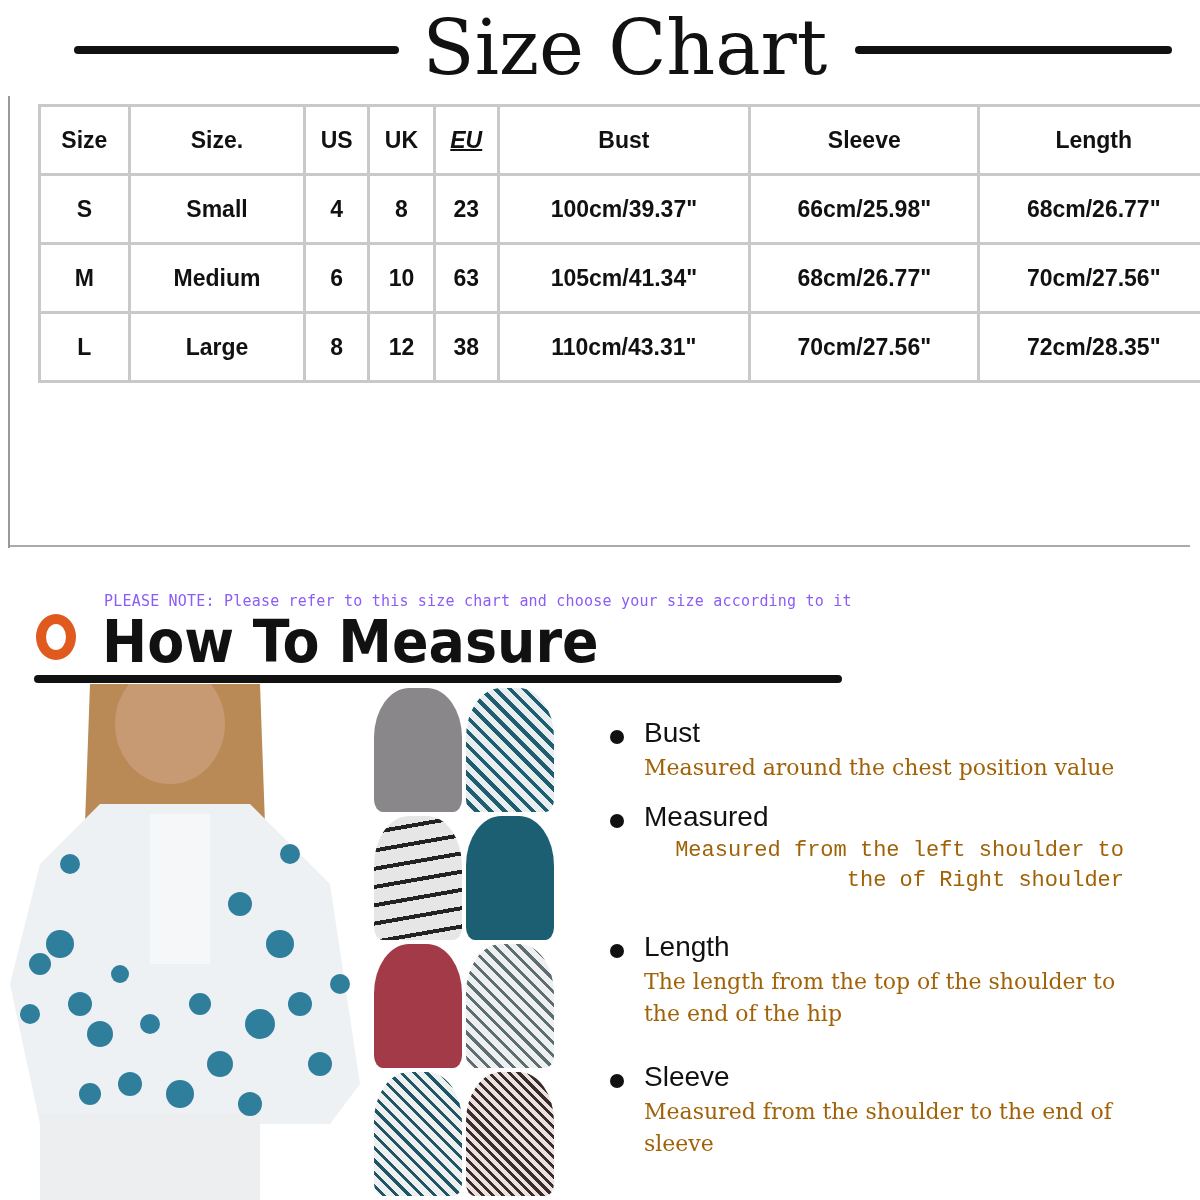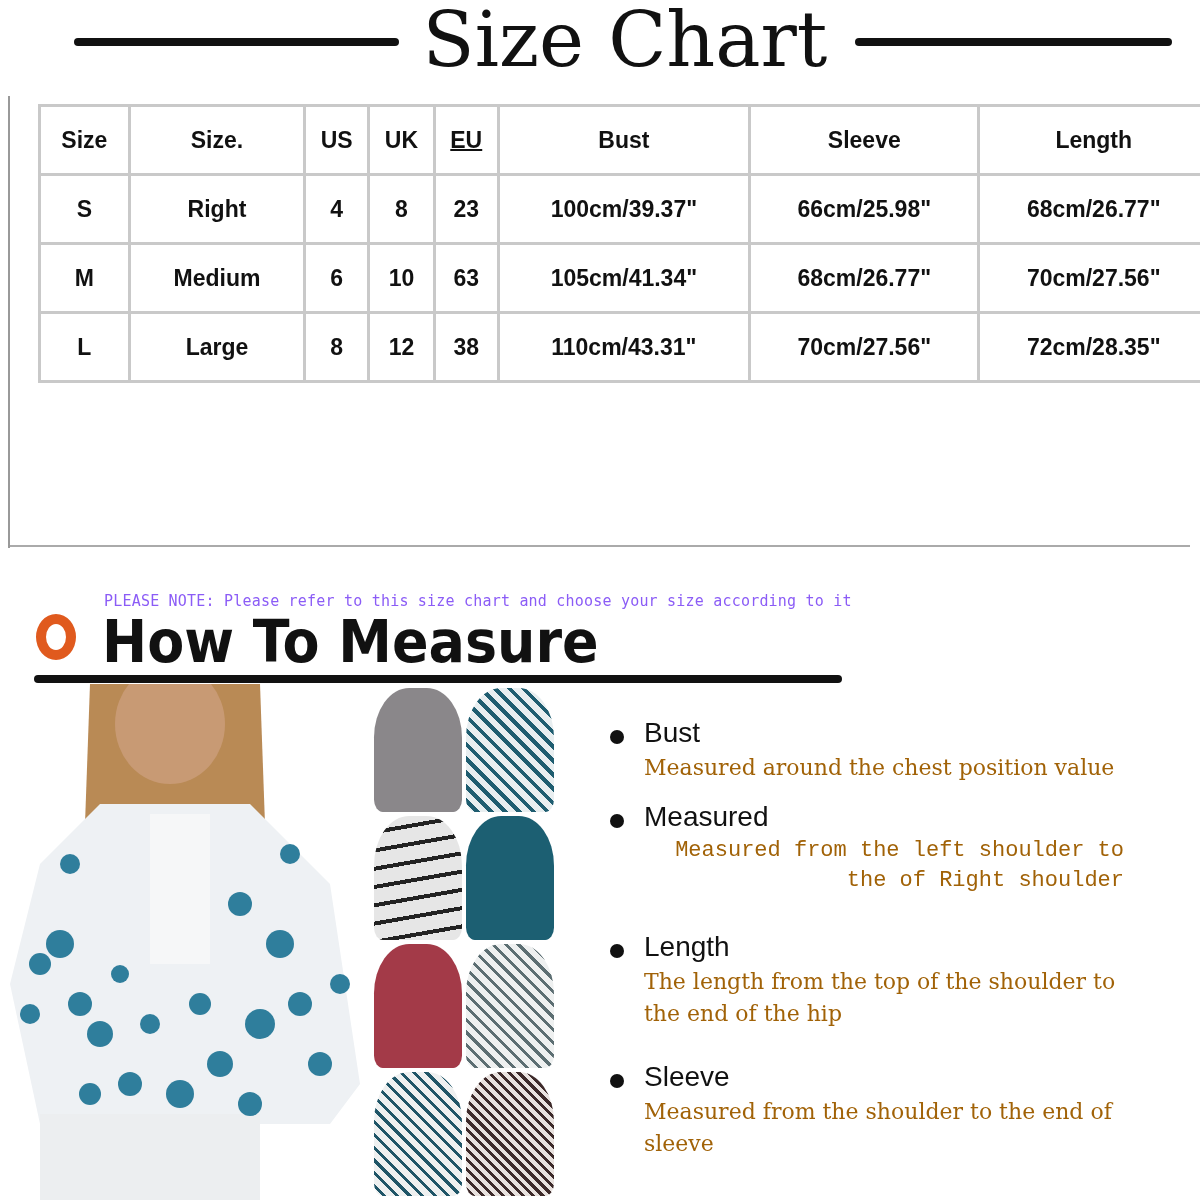"Size Chart" .title-wrap { top: 0 -> 8px }
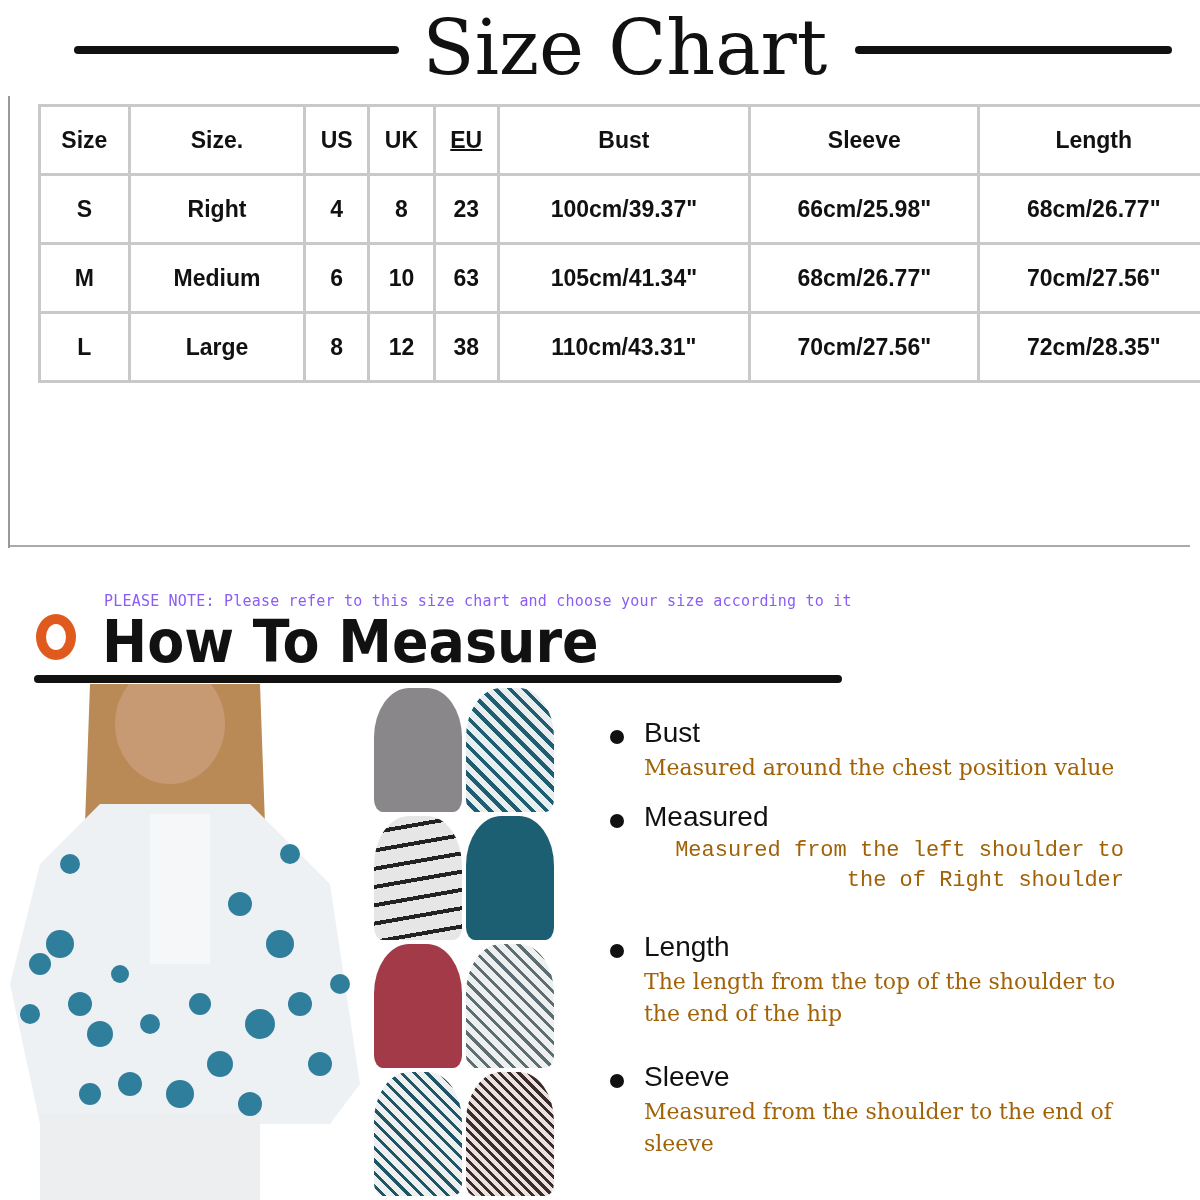"EU" .u { font-style: none -> italic }
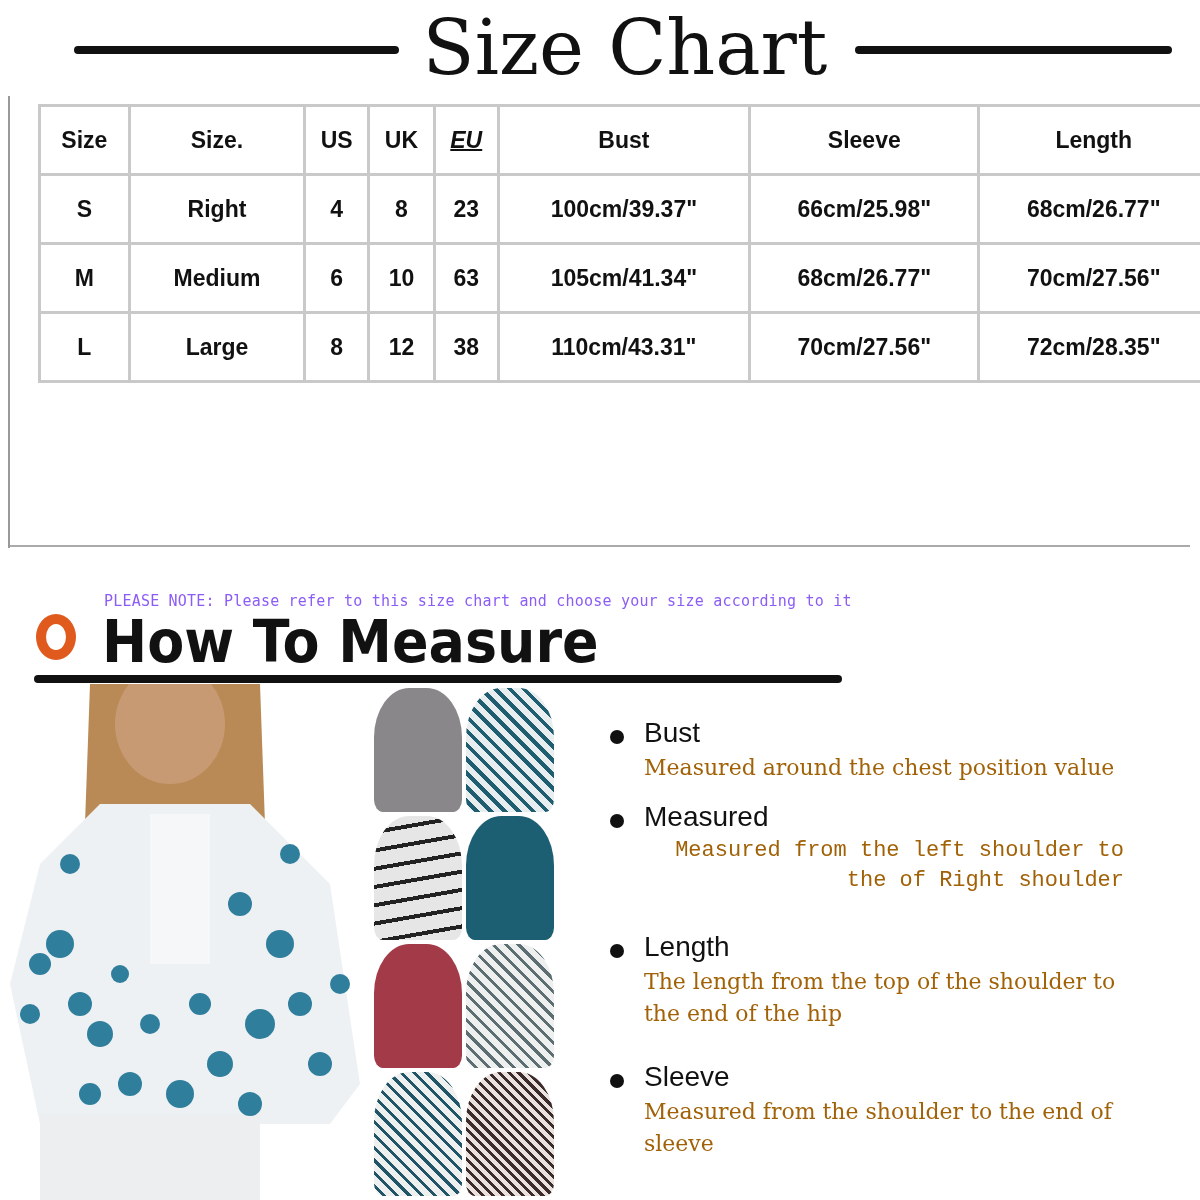"Right" td { text: Right -> Small }
